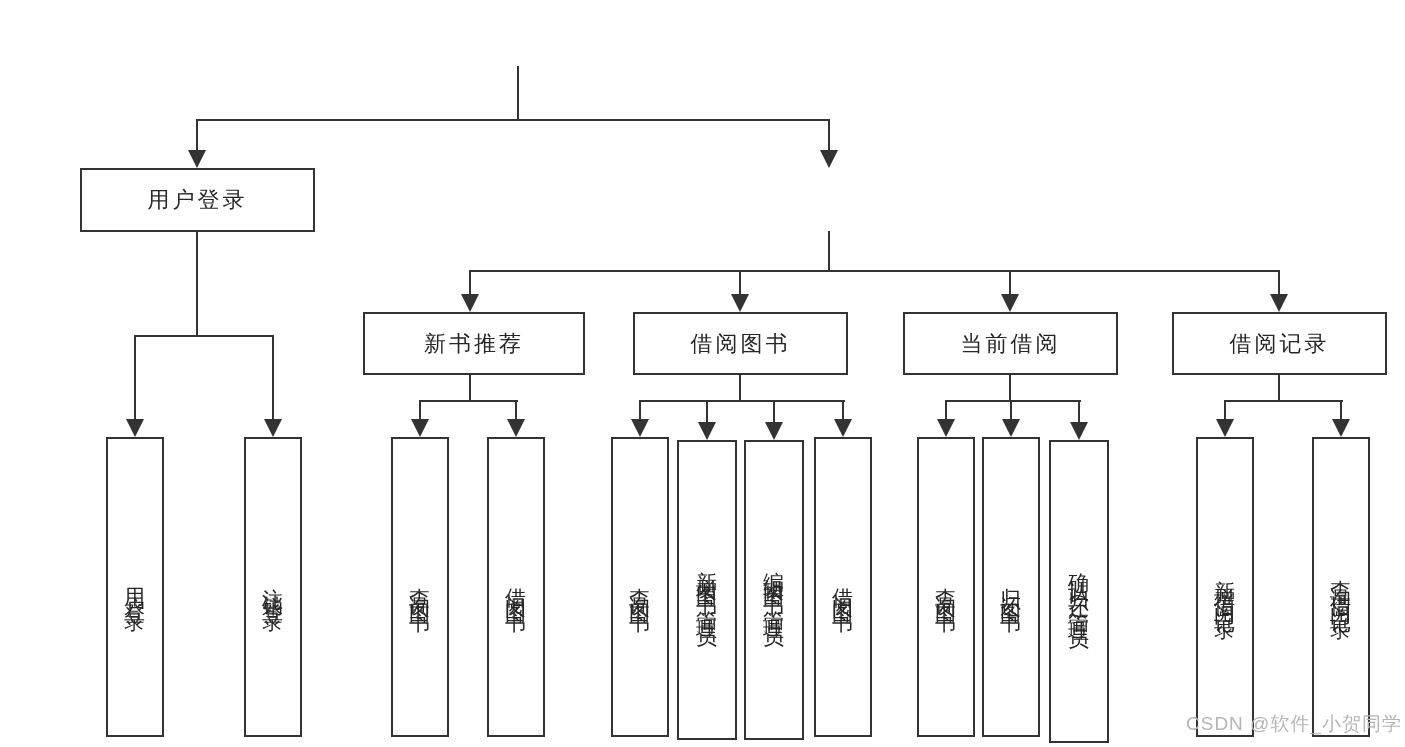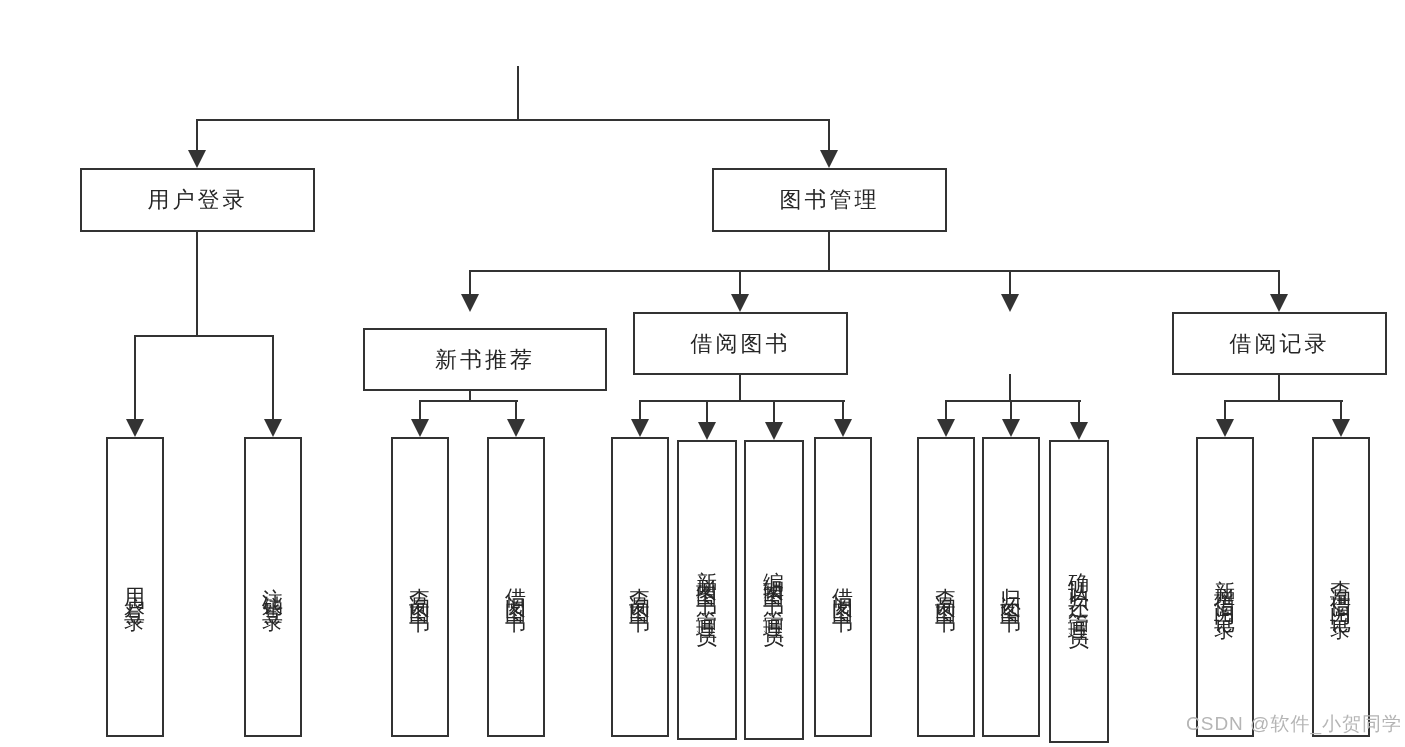"图书管理" div.box { html: <div>图书管理</div> -> none }
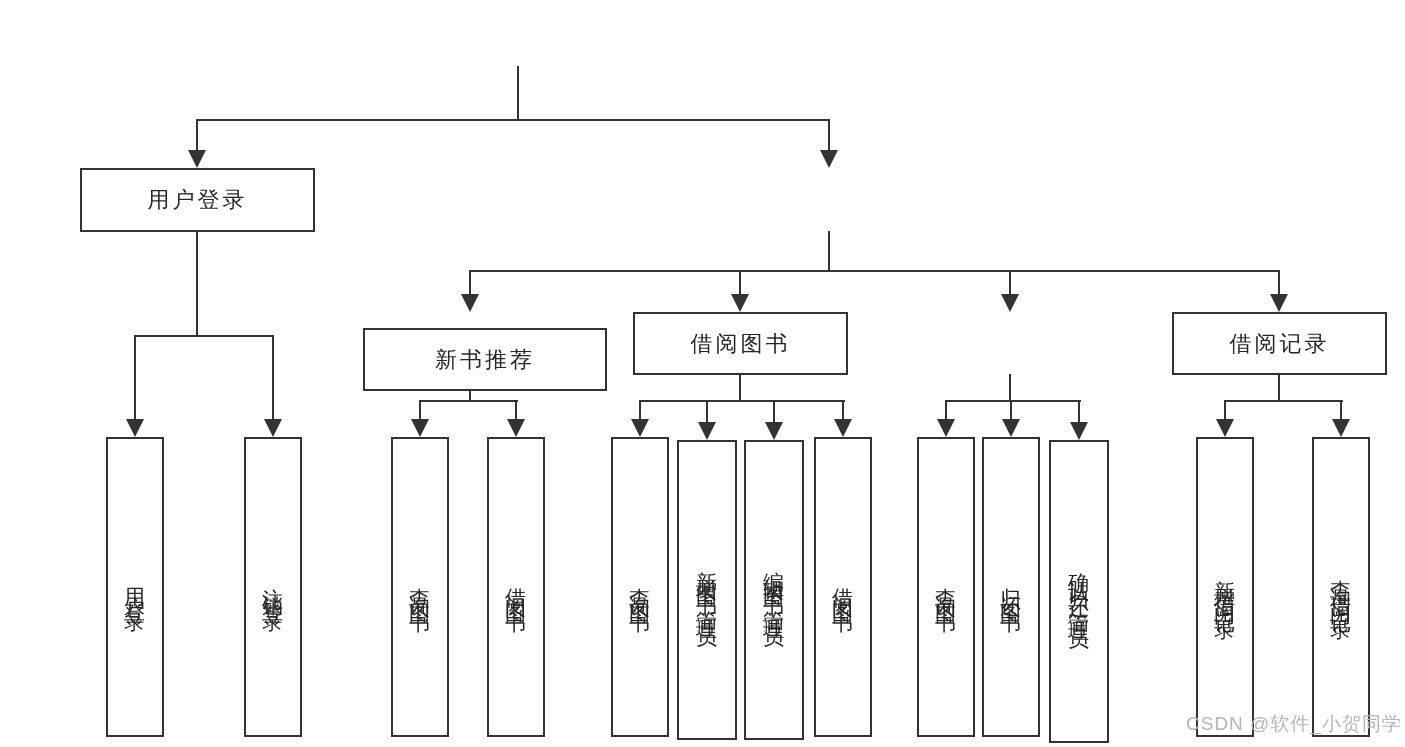"新书推荐" div.box { top: 328px -> 312px; width: 244px -> 222px }
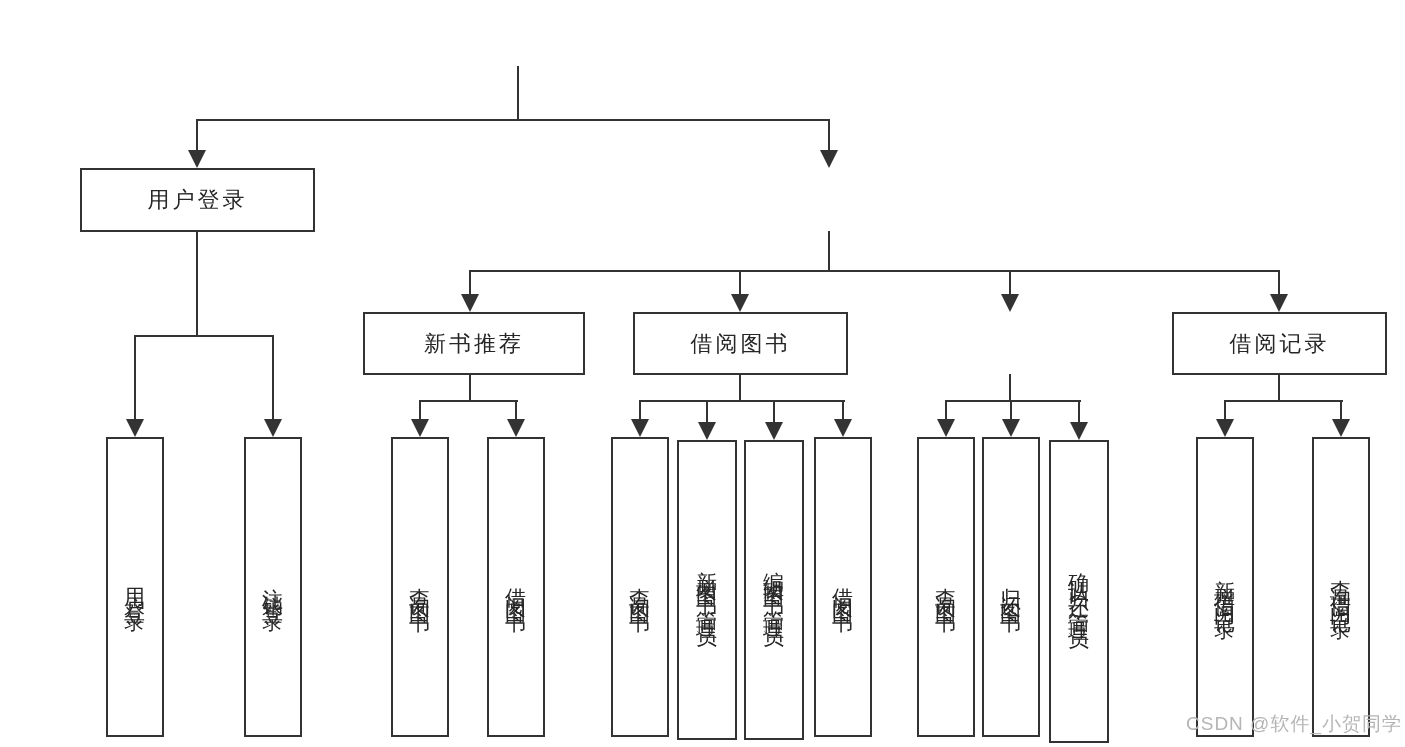"当前借阅" div.box { html: none -> <div>当前借阅</div> }
